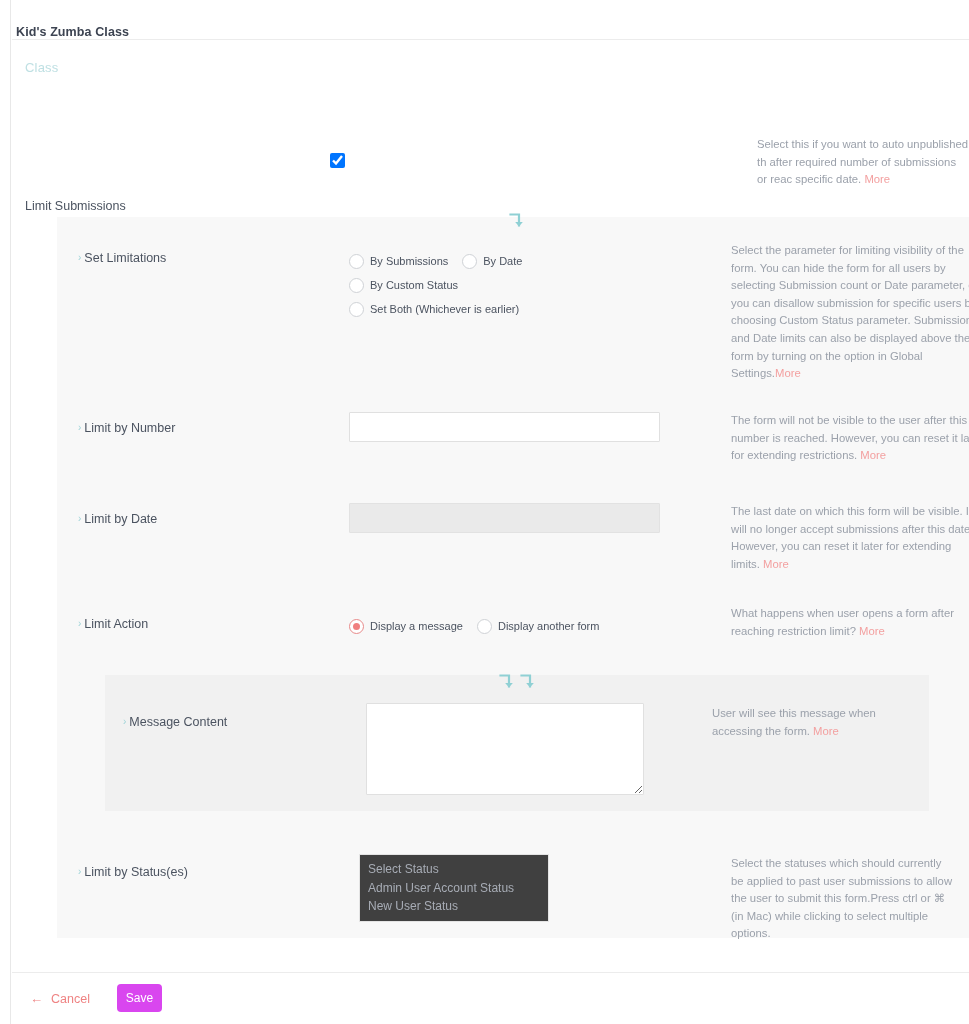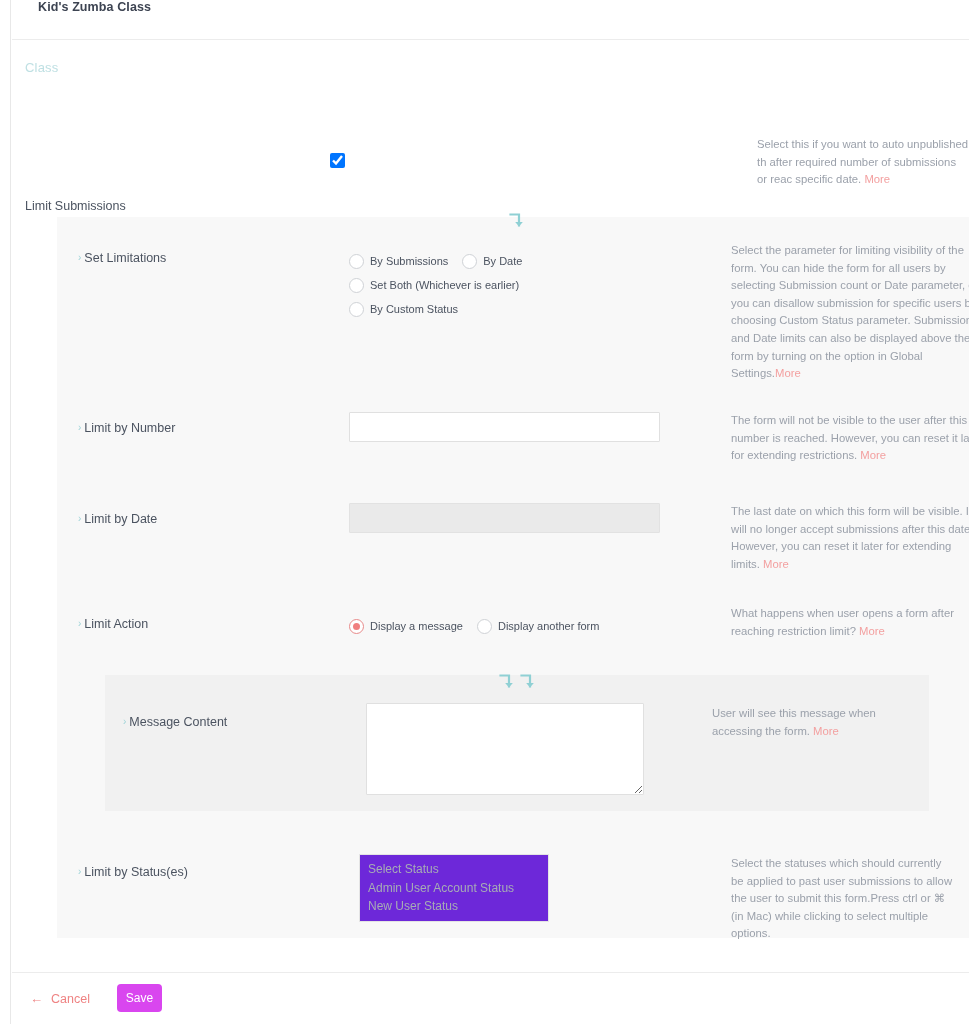"Kid's Zumba Class" .form-header { align-items: flex-start -> flex-end; padding-left: 26px -> 4px }
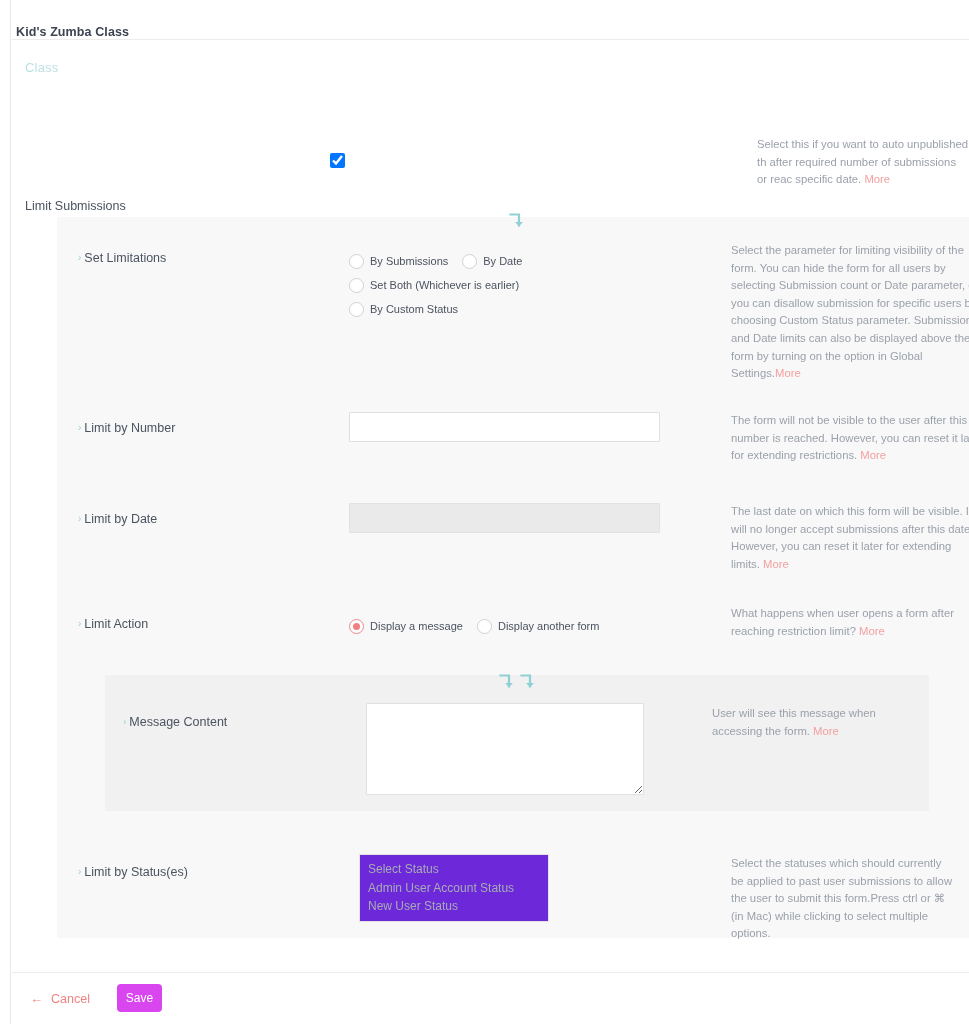"Set Both (Whichever is earlier)" div.radio-line { order: before "By Custom Status" -> after "By Custom Status" }
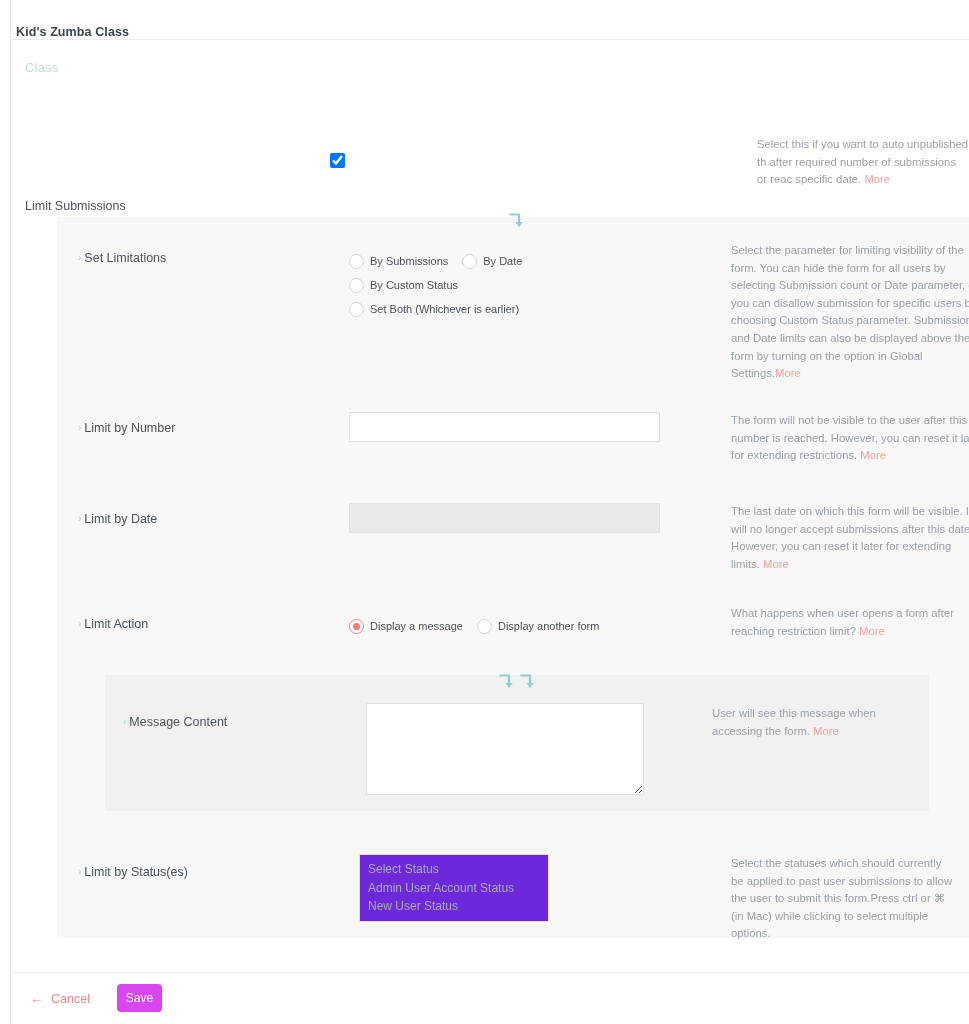"Select Status" .multi-select { background: #6d28d9 -> #404040 }
